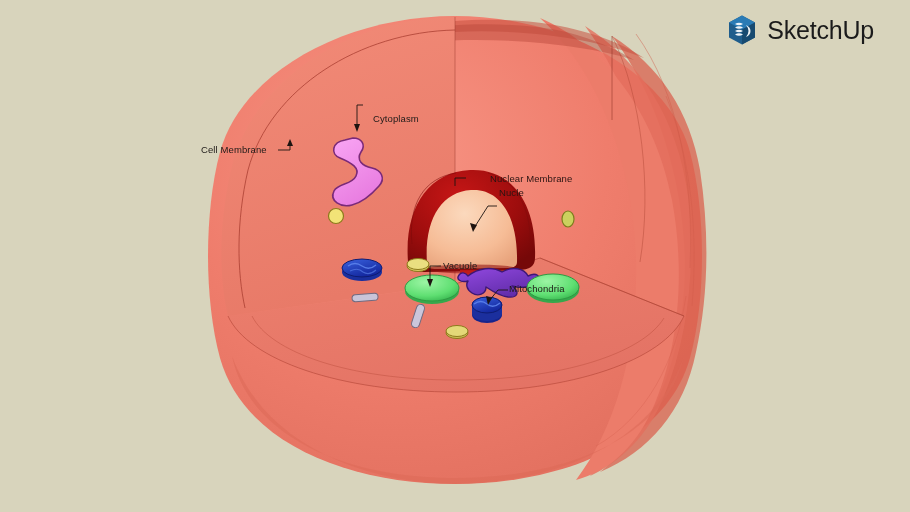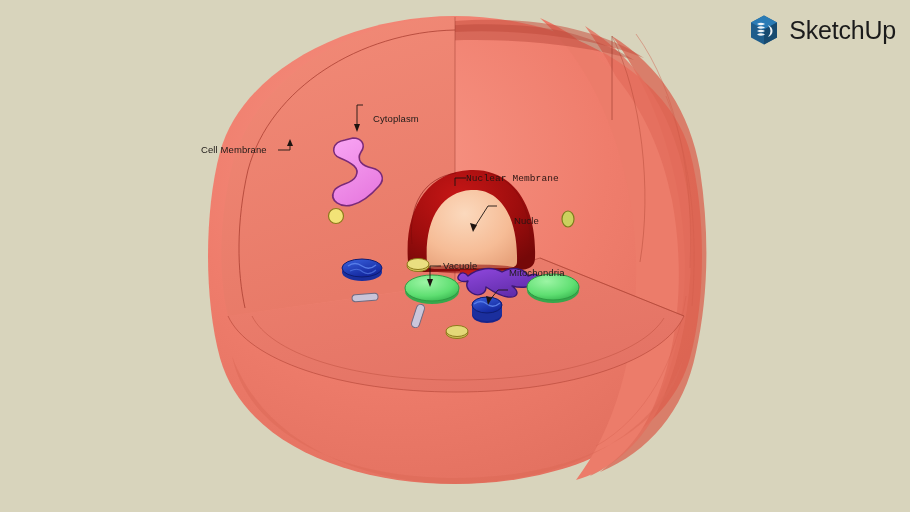"SketchUp" .logo-wrap { right: 14px -> 36px }
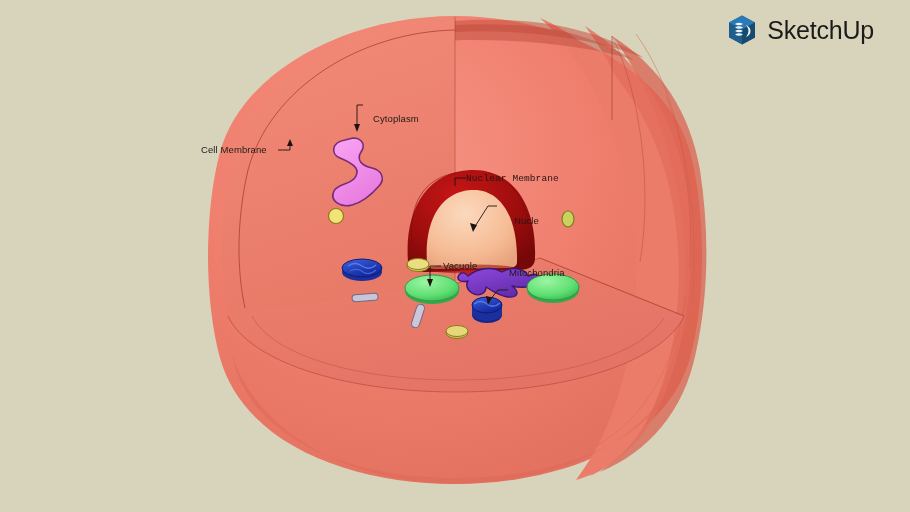"Nuclear Membrane" div.lbl { font-family: Liberation Mono, monospace -> none; left: 466px -> 490px }
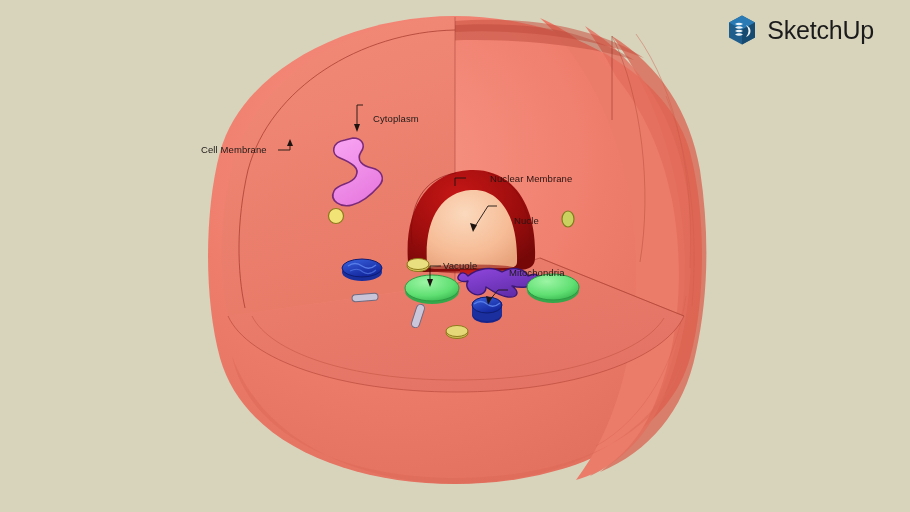"Nucle" div.lbl { margin-left: 15px -> none; top: 216px -> 188px }
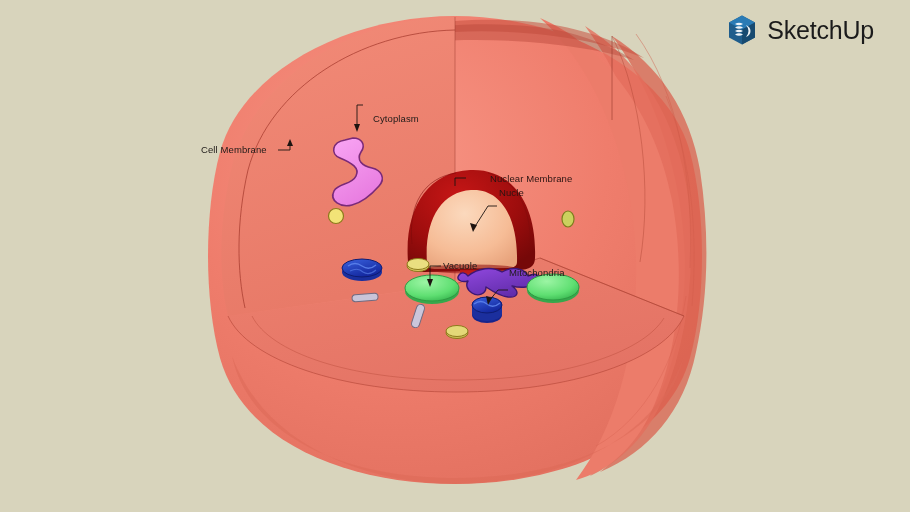"Mitochondria" div.lbl { top: 268px -> 284px }
